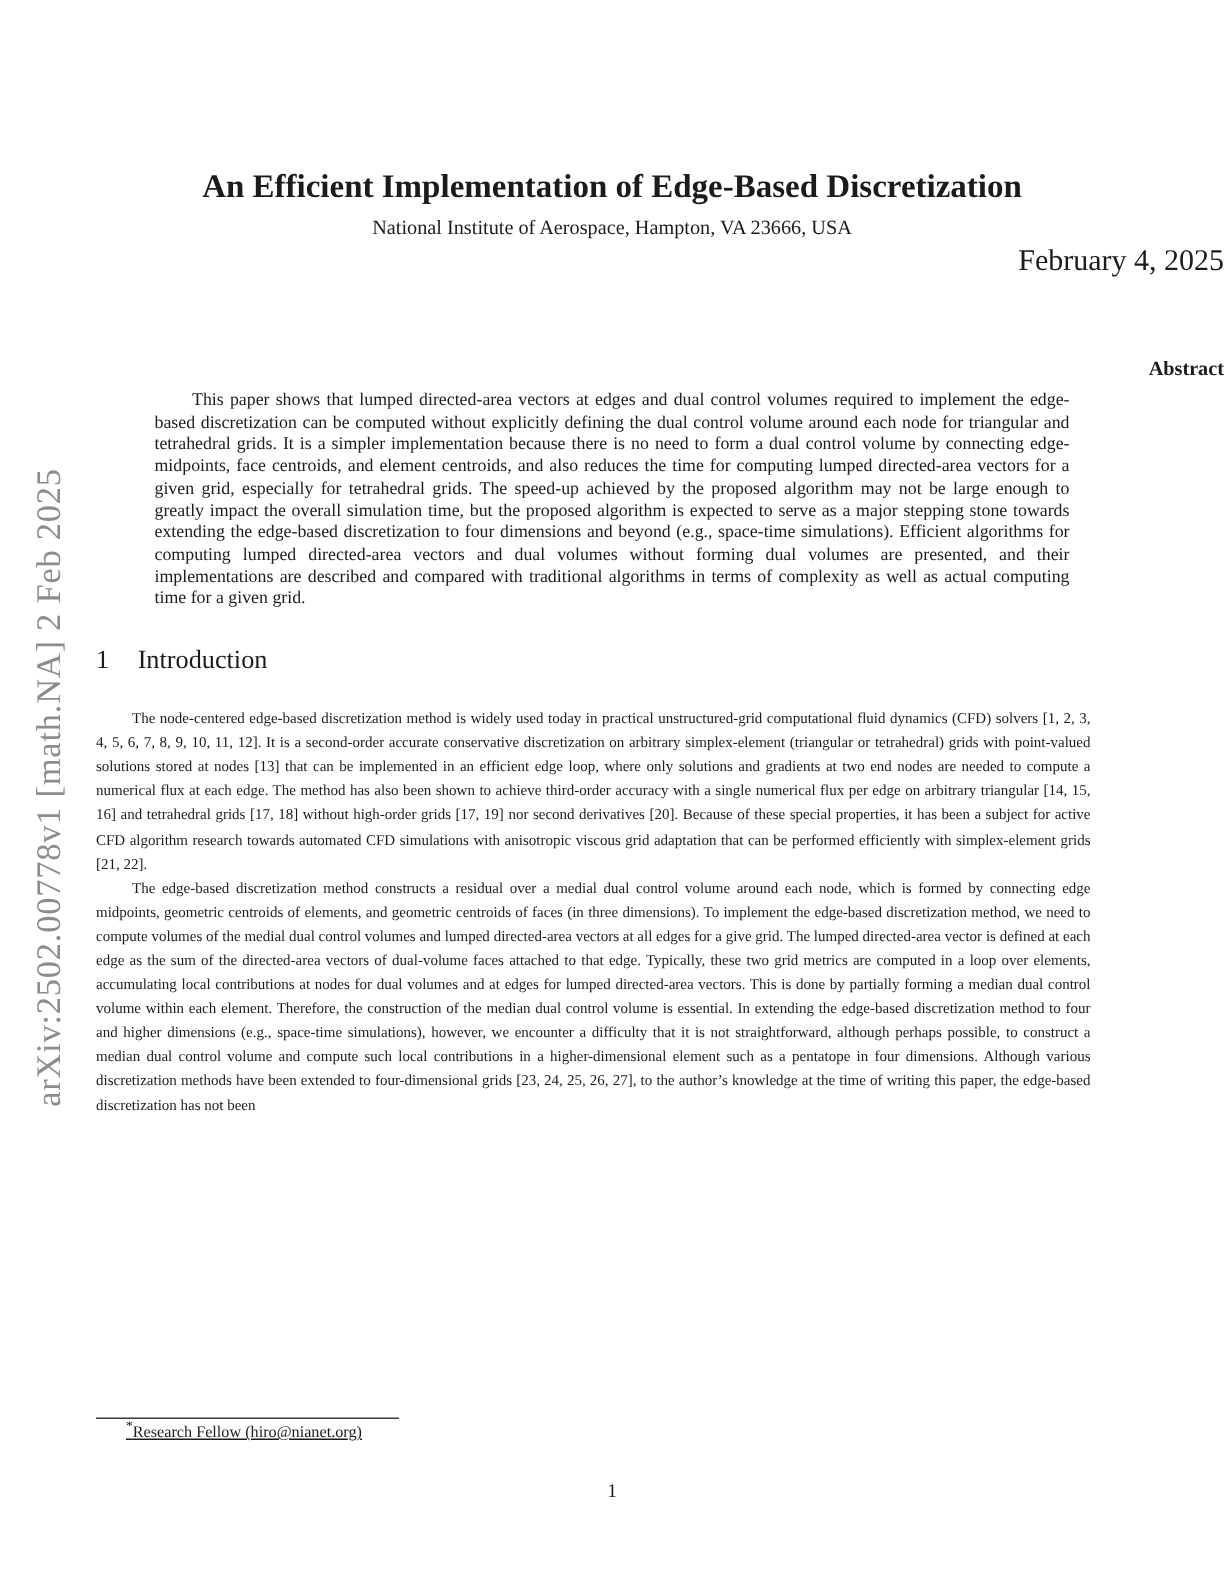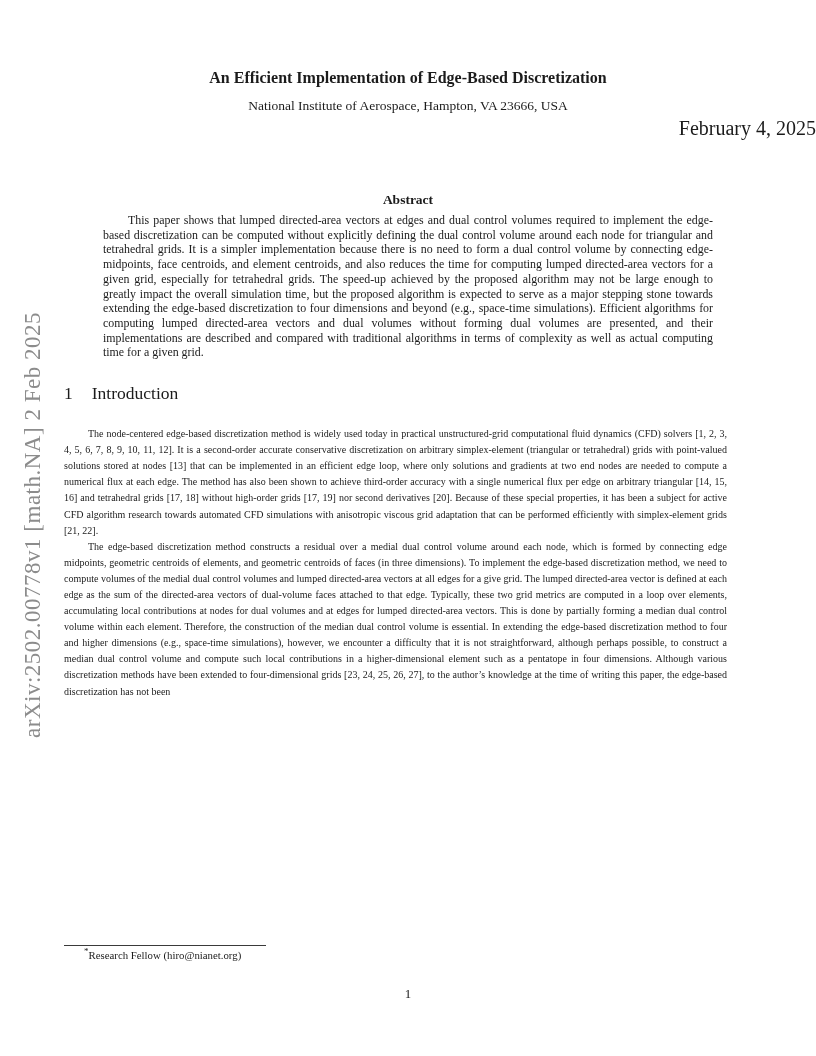"An Efficient Implementation of" .title { font-size: 16px -> 22px; padding-top: 63px -> 109px }
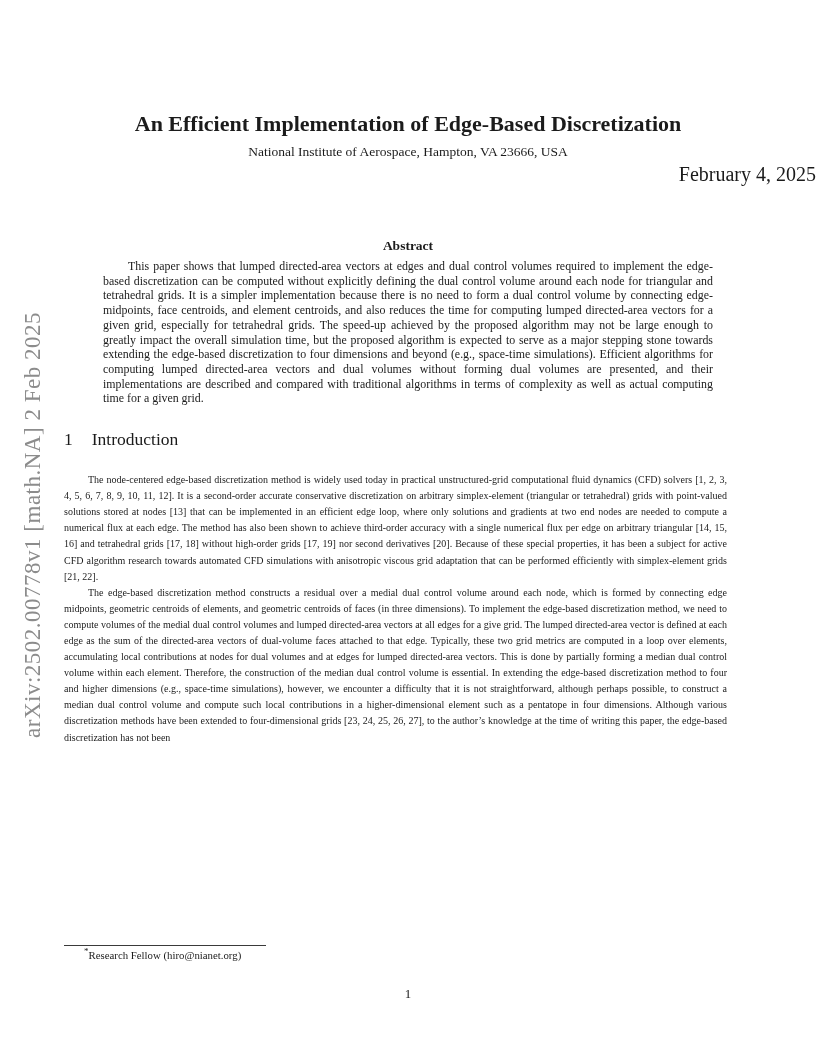"Abstract" .abstract-heading { text-align: center -> right }
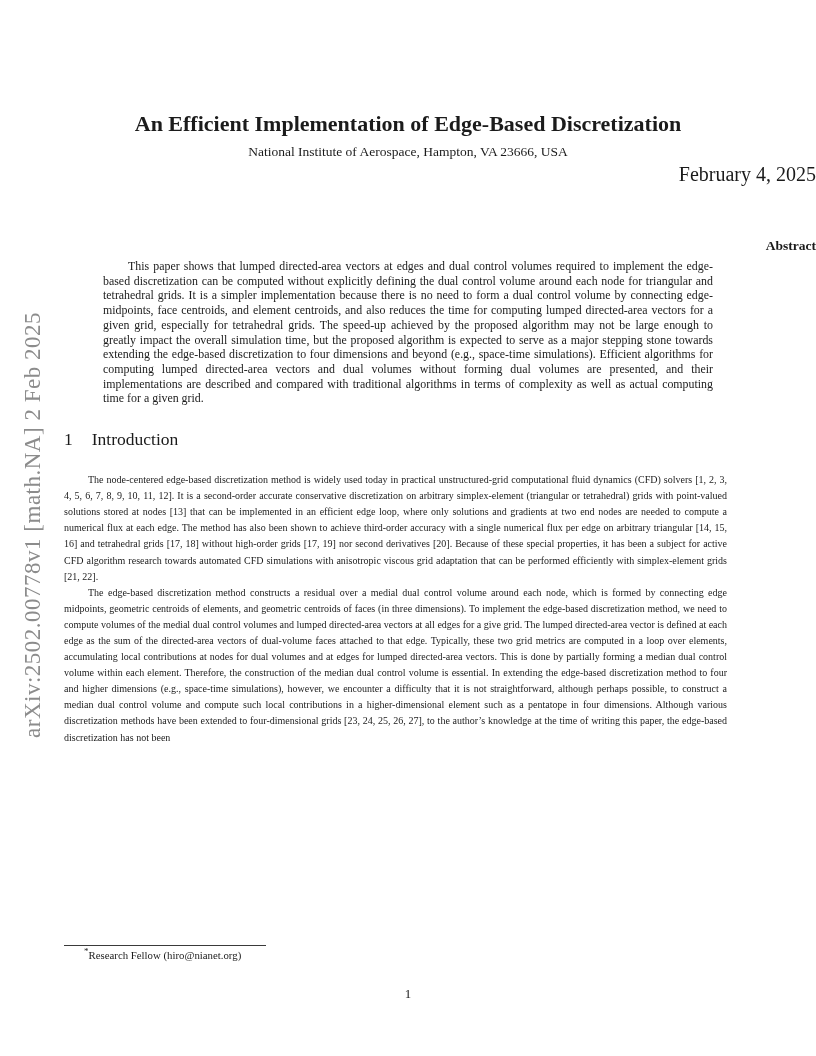"*Research Fellow (hiro@nianet.org)" .footnote { text-decoration: none -> underline }
